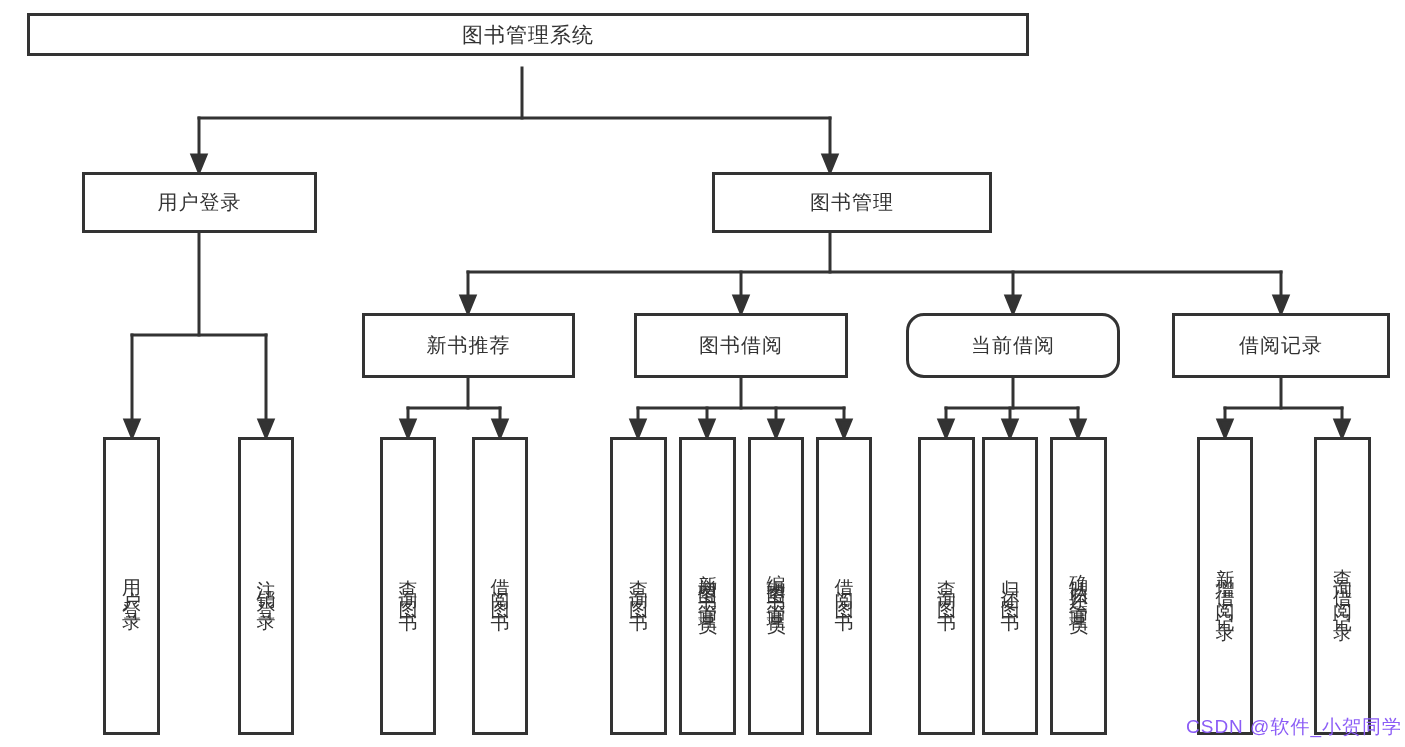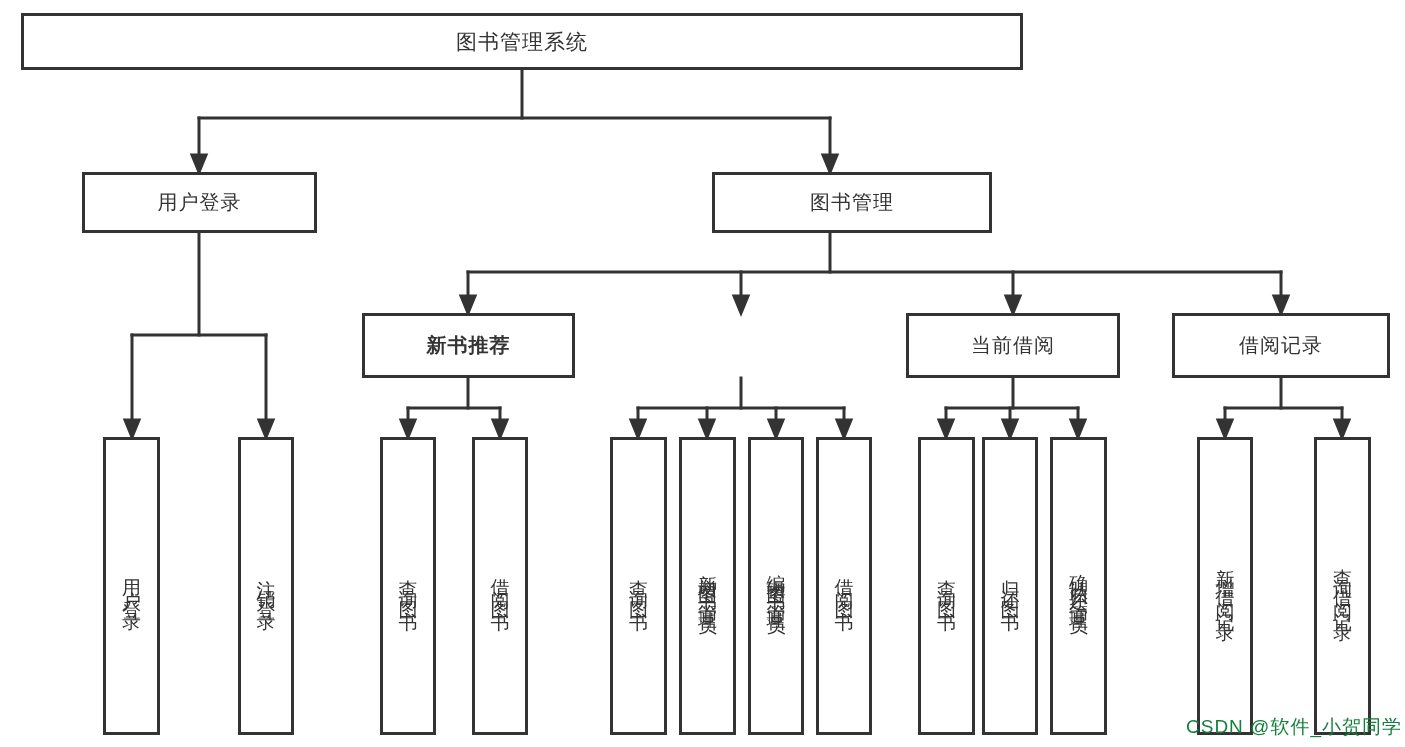"图书管理系统" .node-root { height: 57px -> 43px; left: 21px -> 27px }
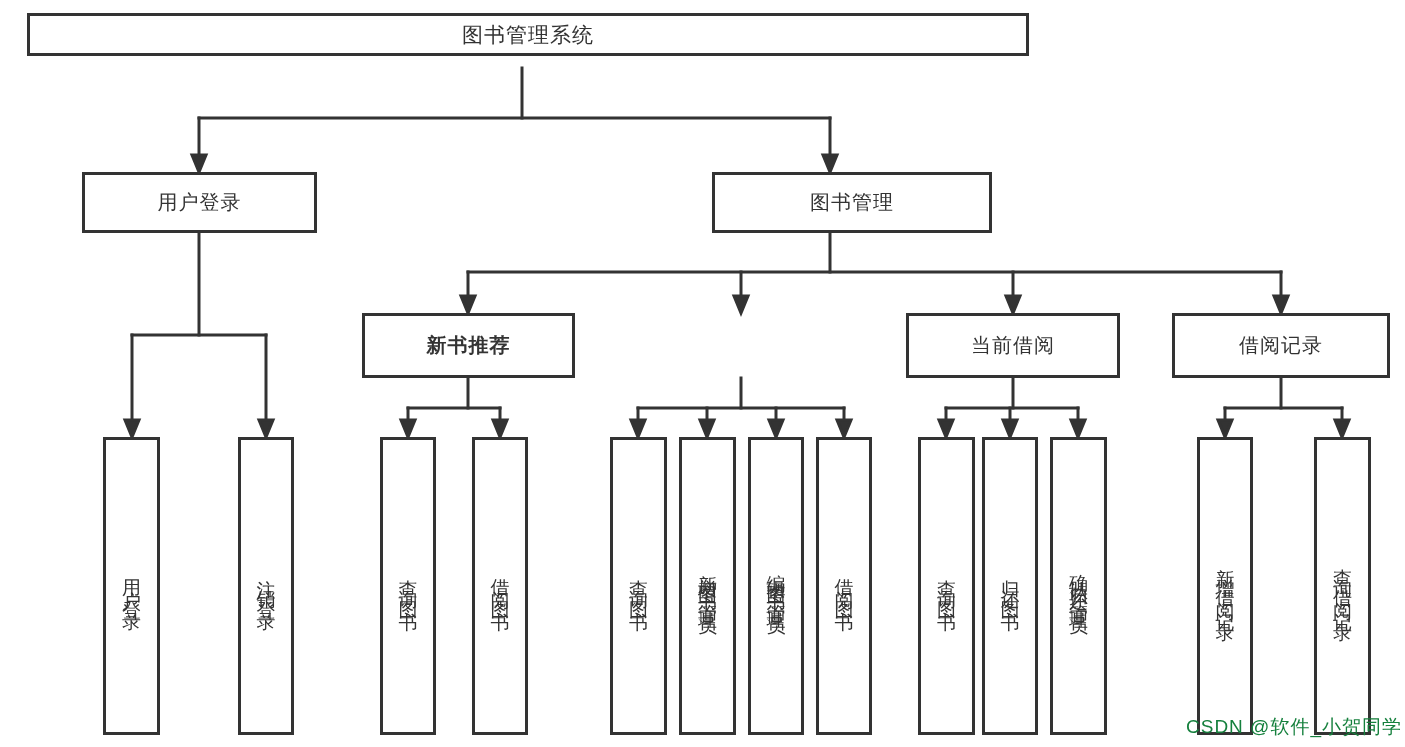"新书推荐" .node-l3-a { font-weight: bold -> none }
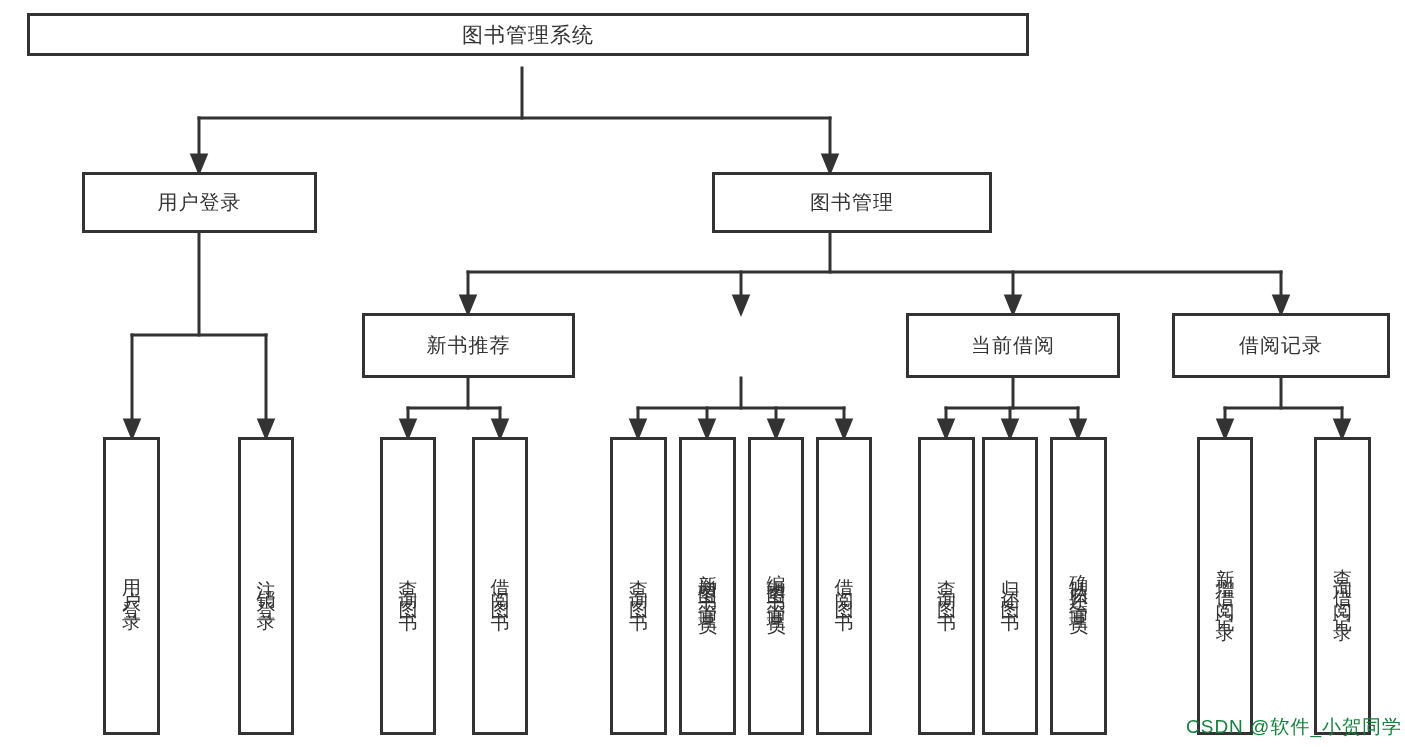"图书借阅" div.node { html: none -> <div>图书借阅</div> }
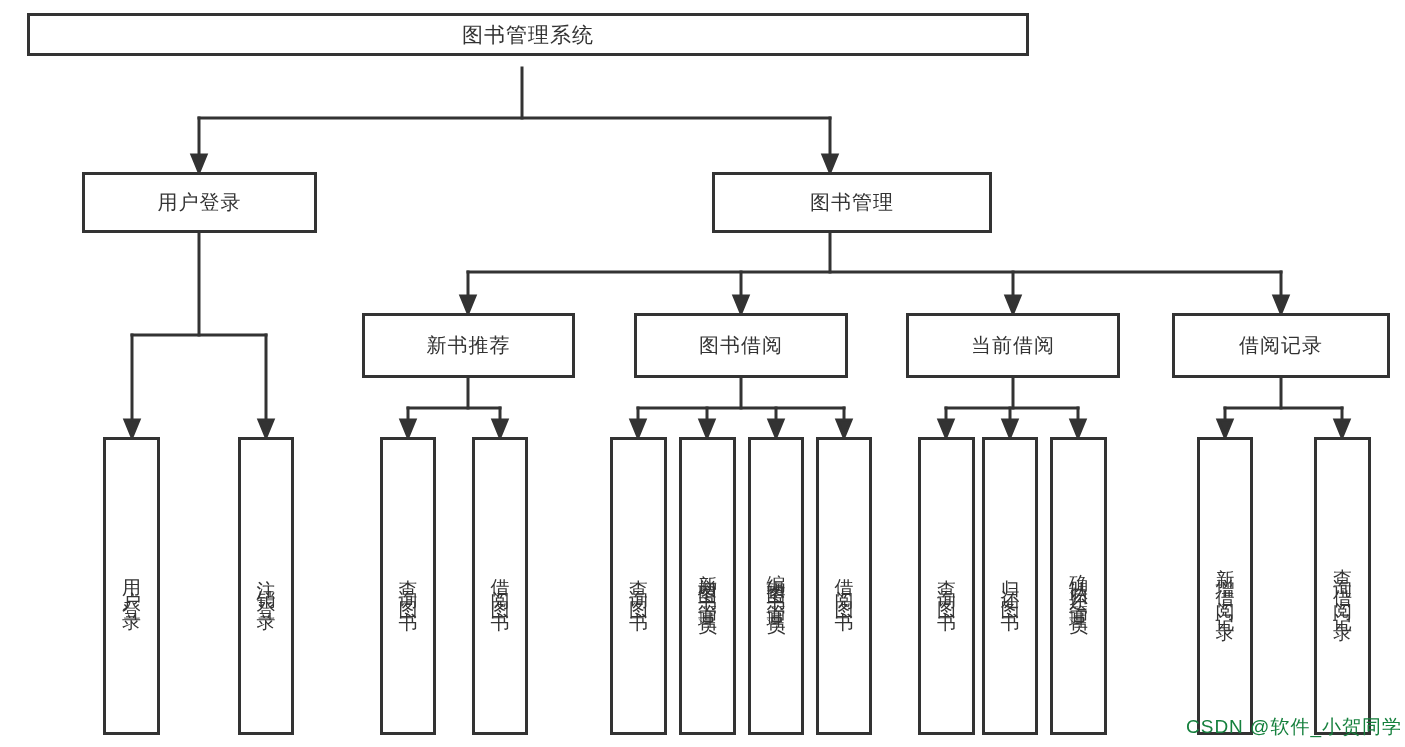"当前借阅" .node-l3-c { border-radius: none -> 18px }
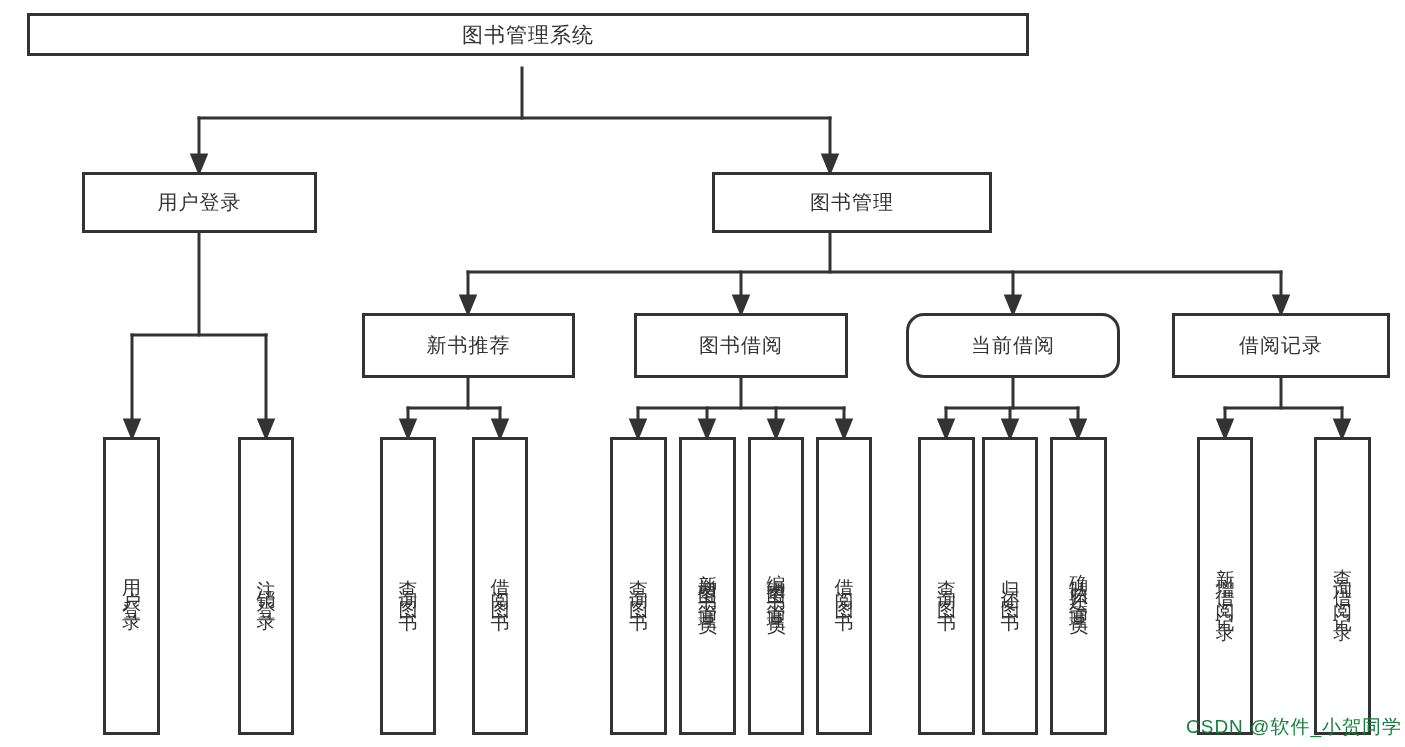"CSDN @软件_小贺同学" .watermark { color: #15803d -> #8b5cf6 }
